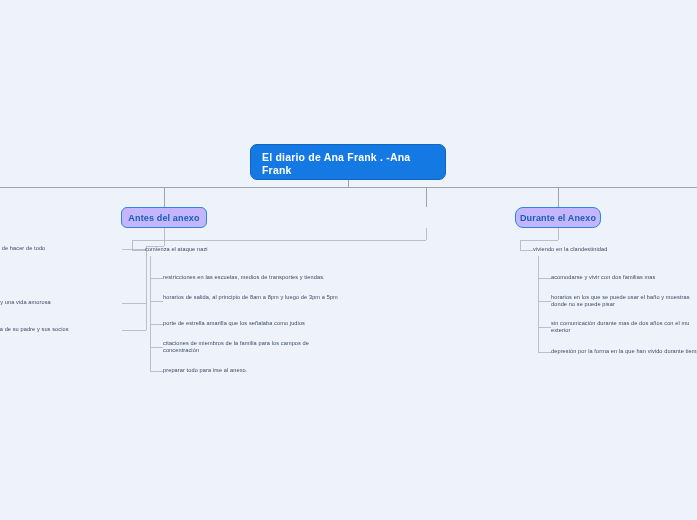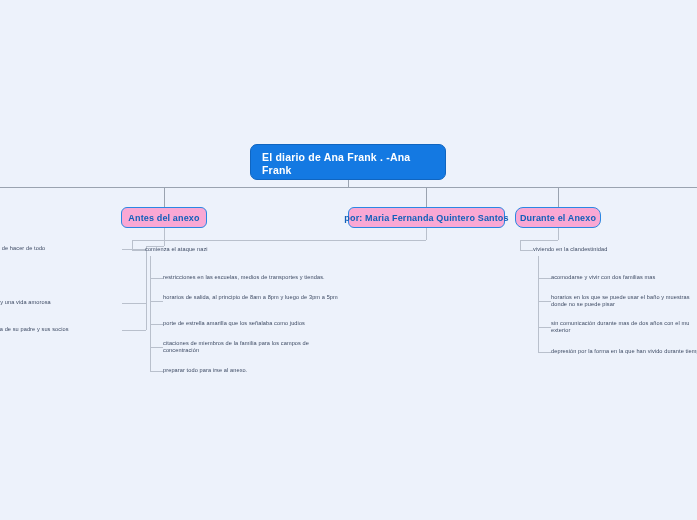"Antes del anexo" .branch-node { background: #f9a8d4 -> #c4b5fd }
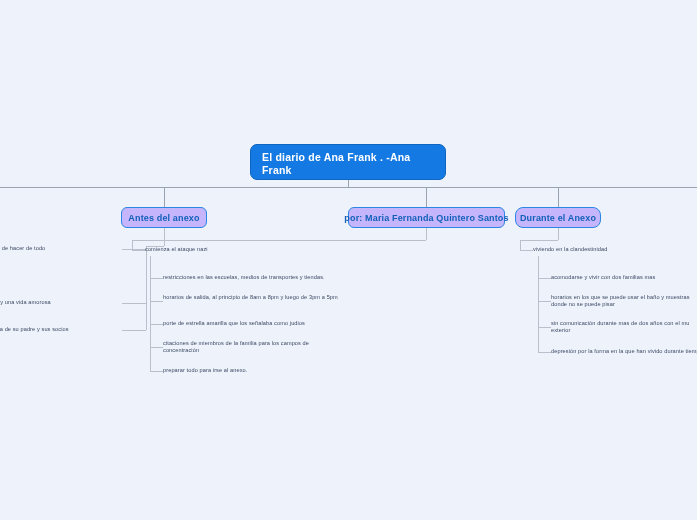"por: Maria Fernanda Quintero Santos" div.branch-node { html: <div>por: Maria Fernanda Quintero Santos</div> -> none }
